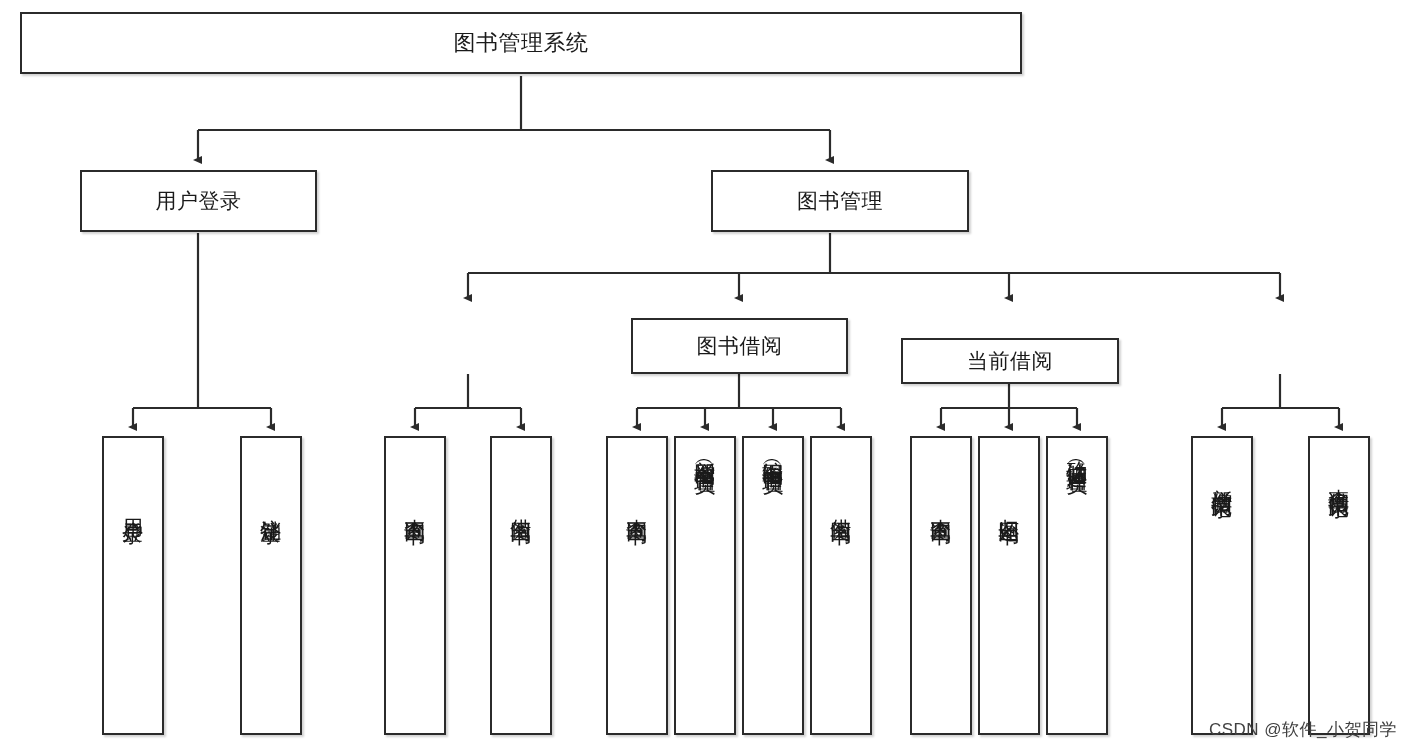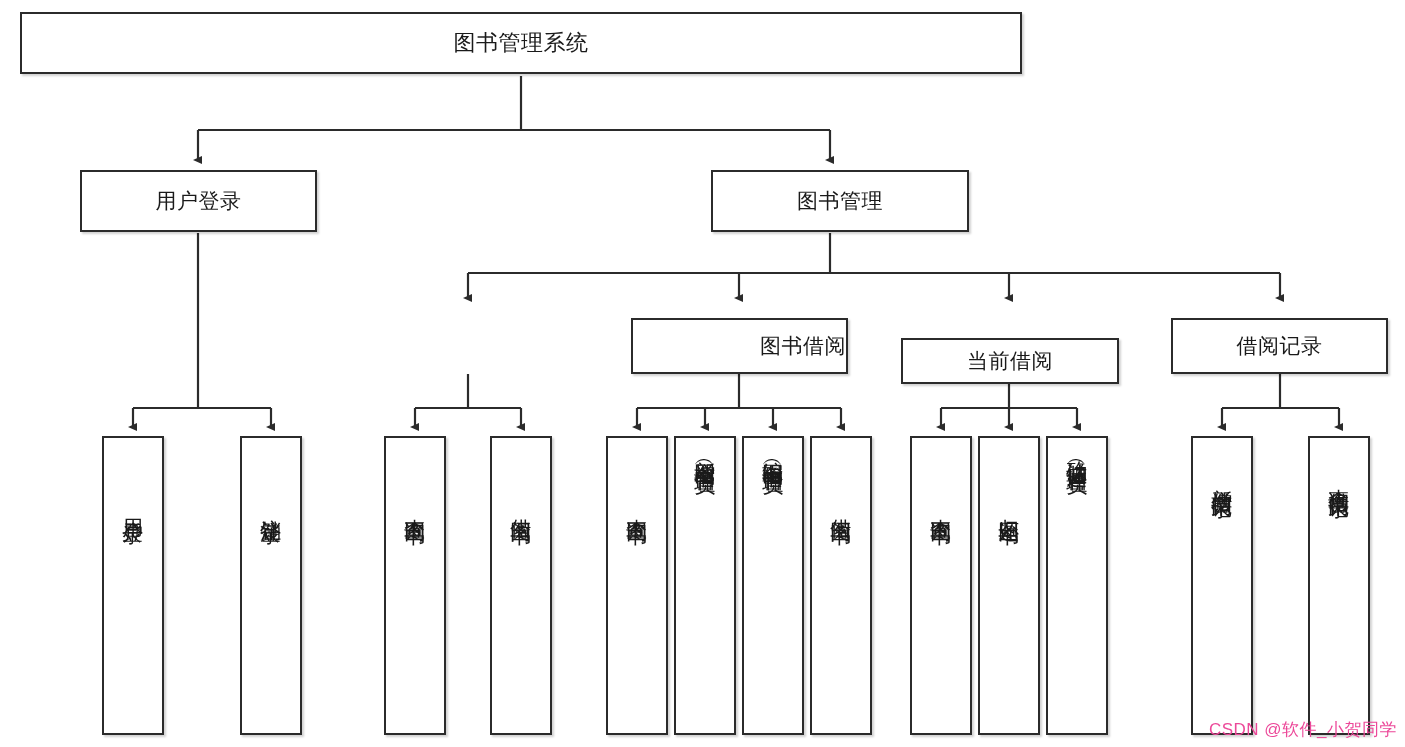"图书借阅" div.node { justify-content: flex-end -> none }
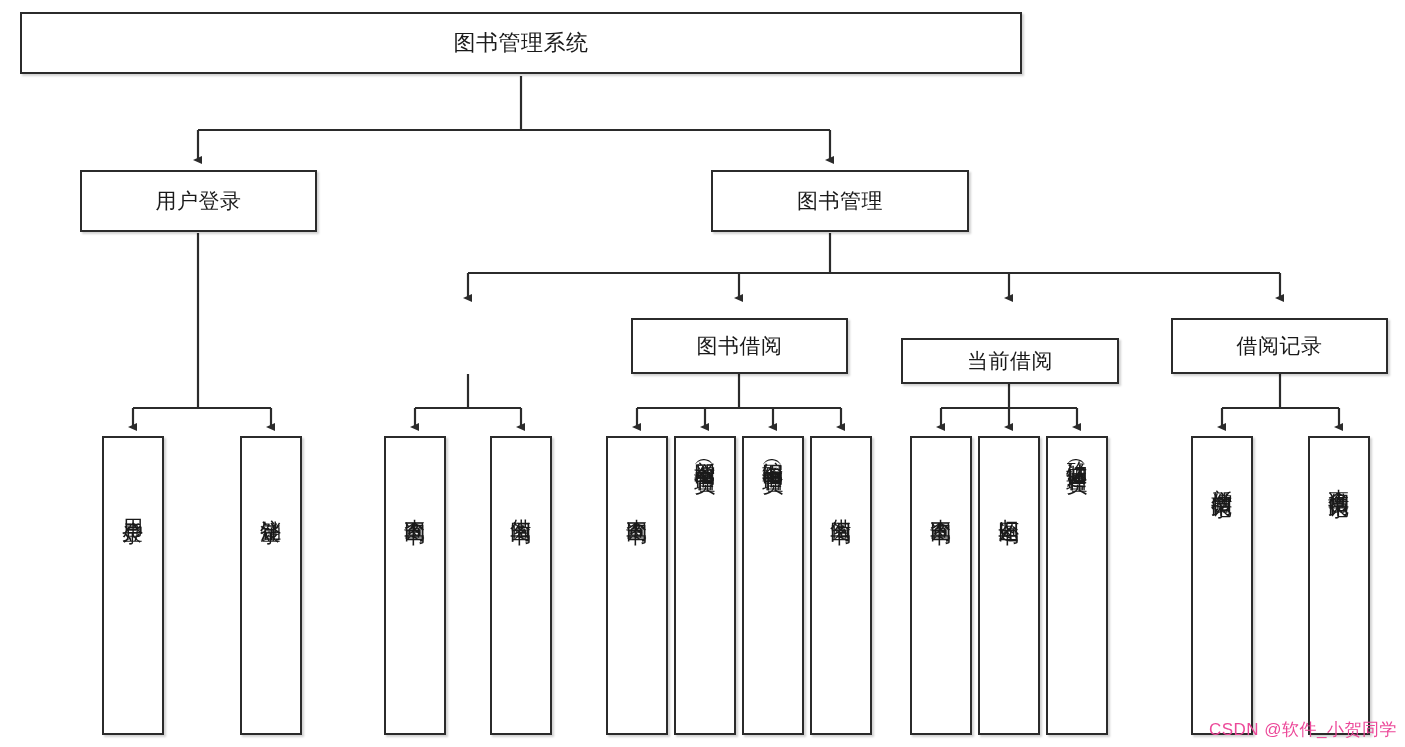"借阅记录" div.node { html: <div> <span>借阅记录</span> </div> -> none }
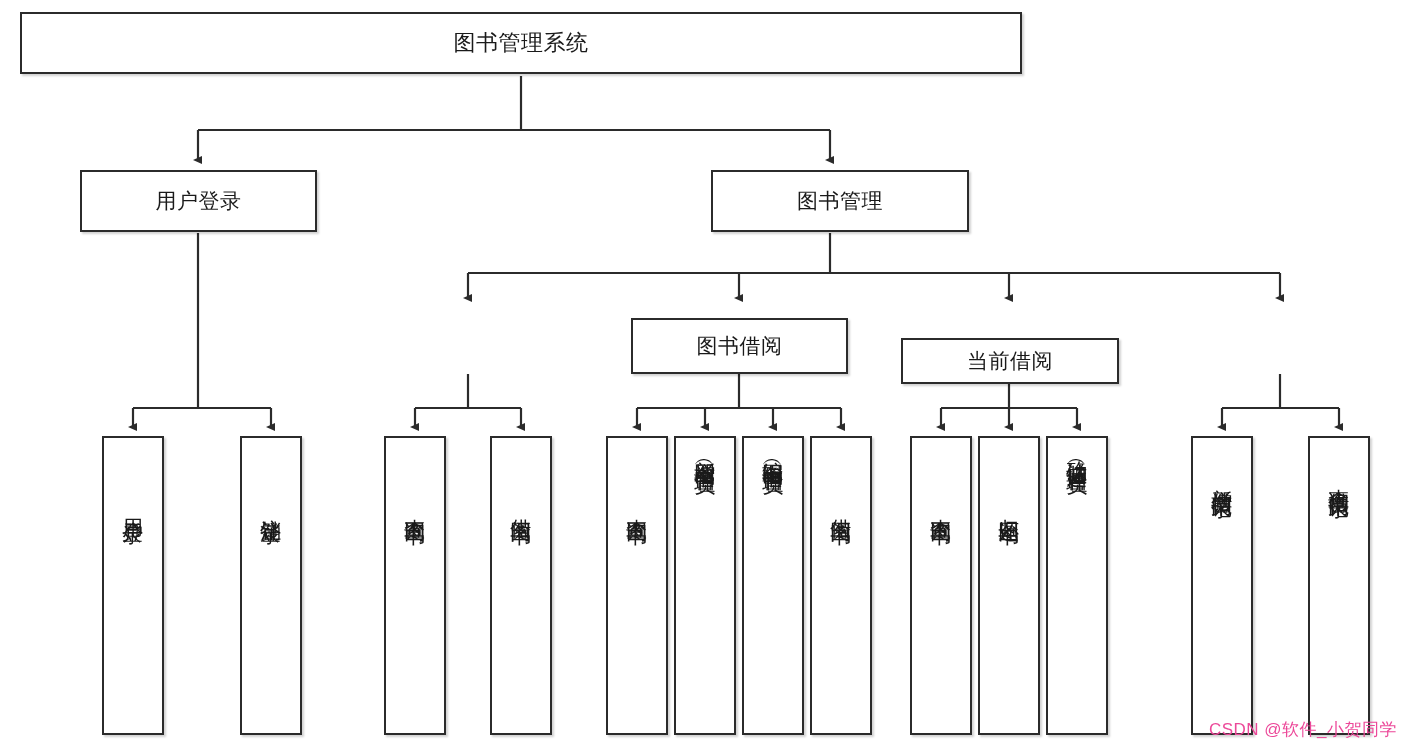"CSDN @软件_小贺同学" .watermark { color: #ec4899 -> #404040 }
